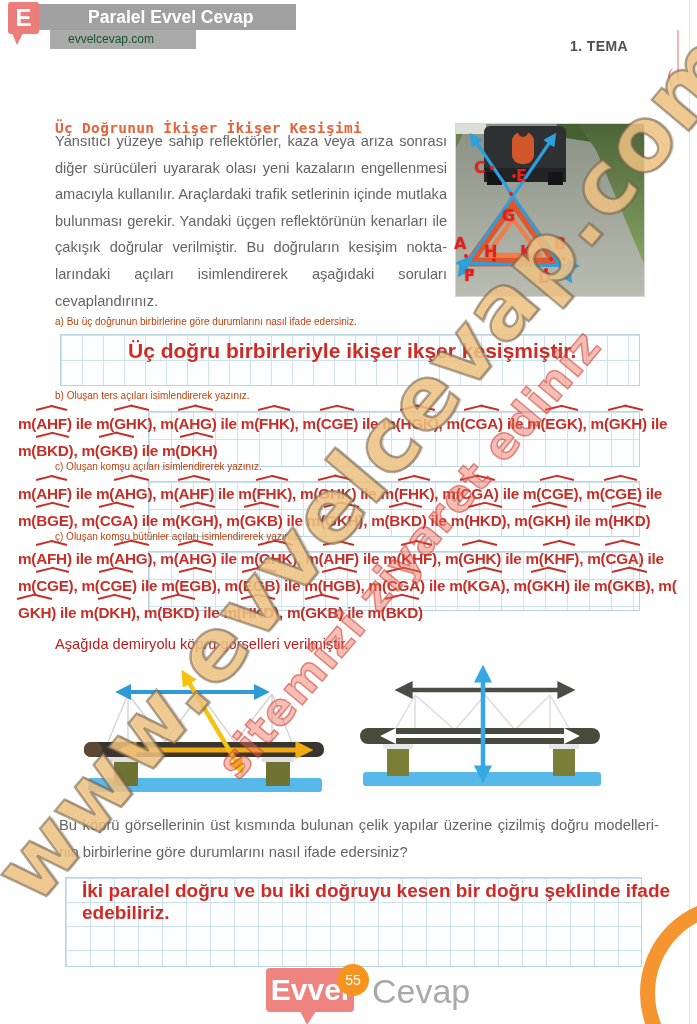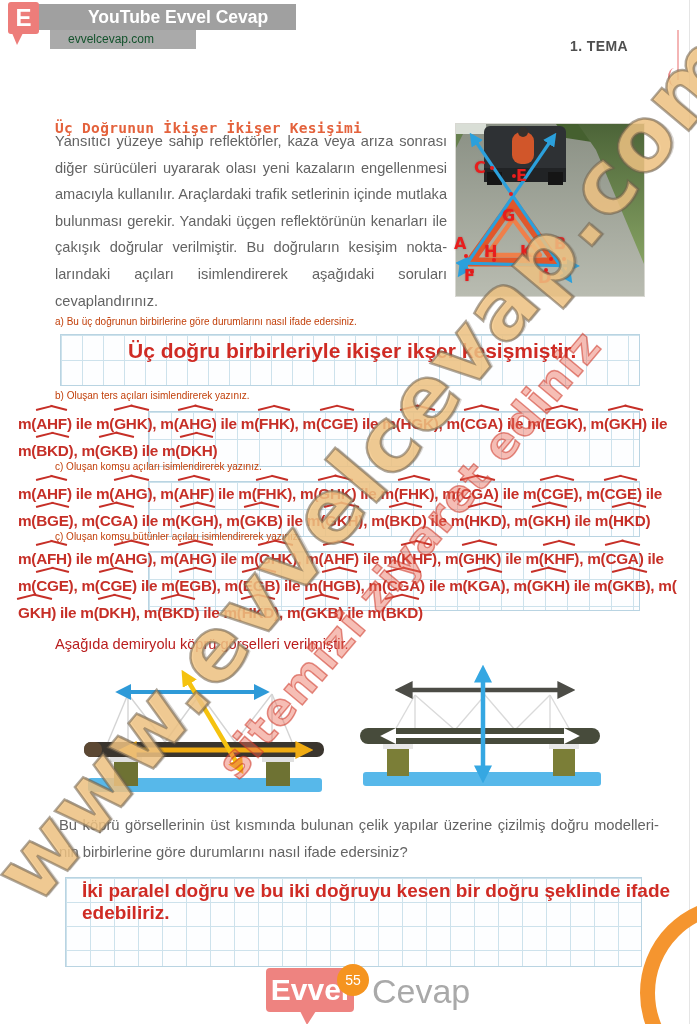"YouTube Evvel Cevap" div.banner1 { text: YouTube -> Paralel }
